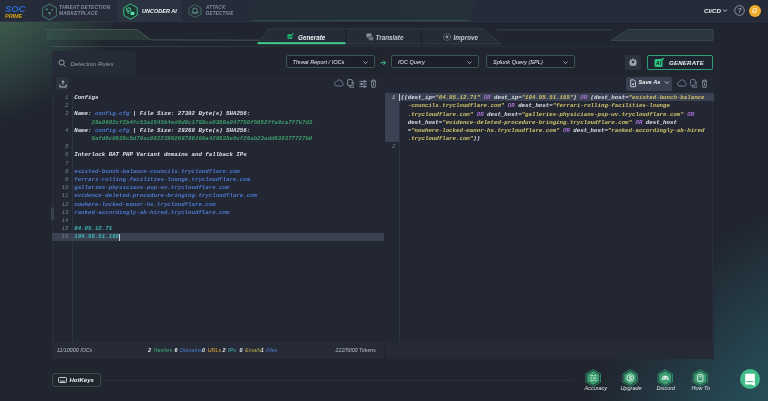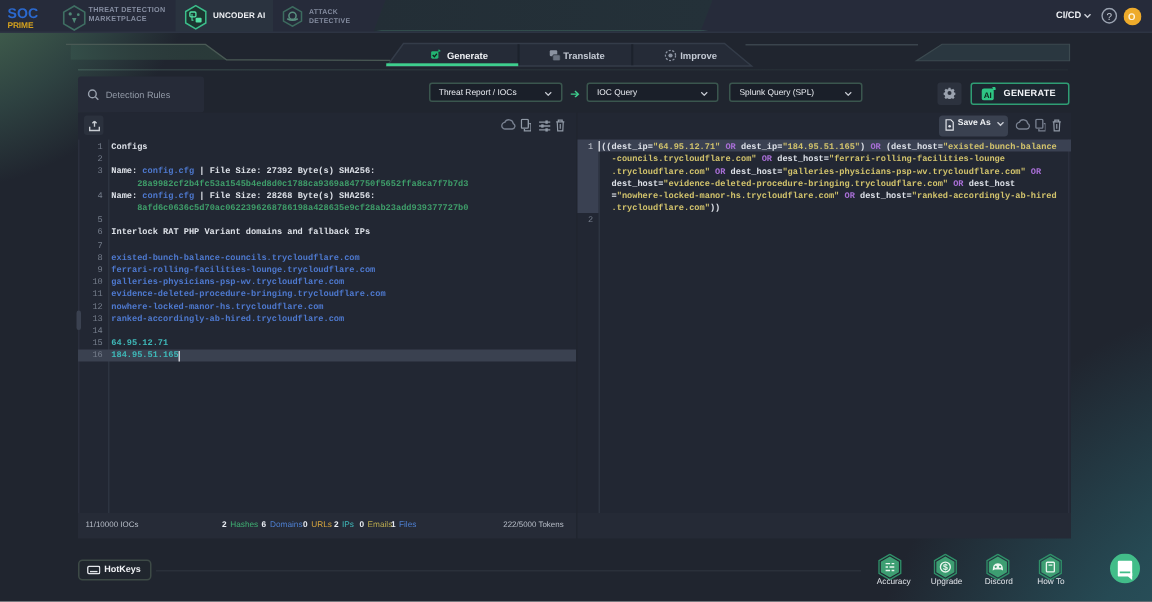"SOC" #app { font-style: none -> italic }
